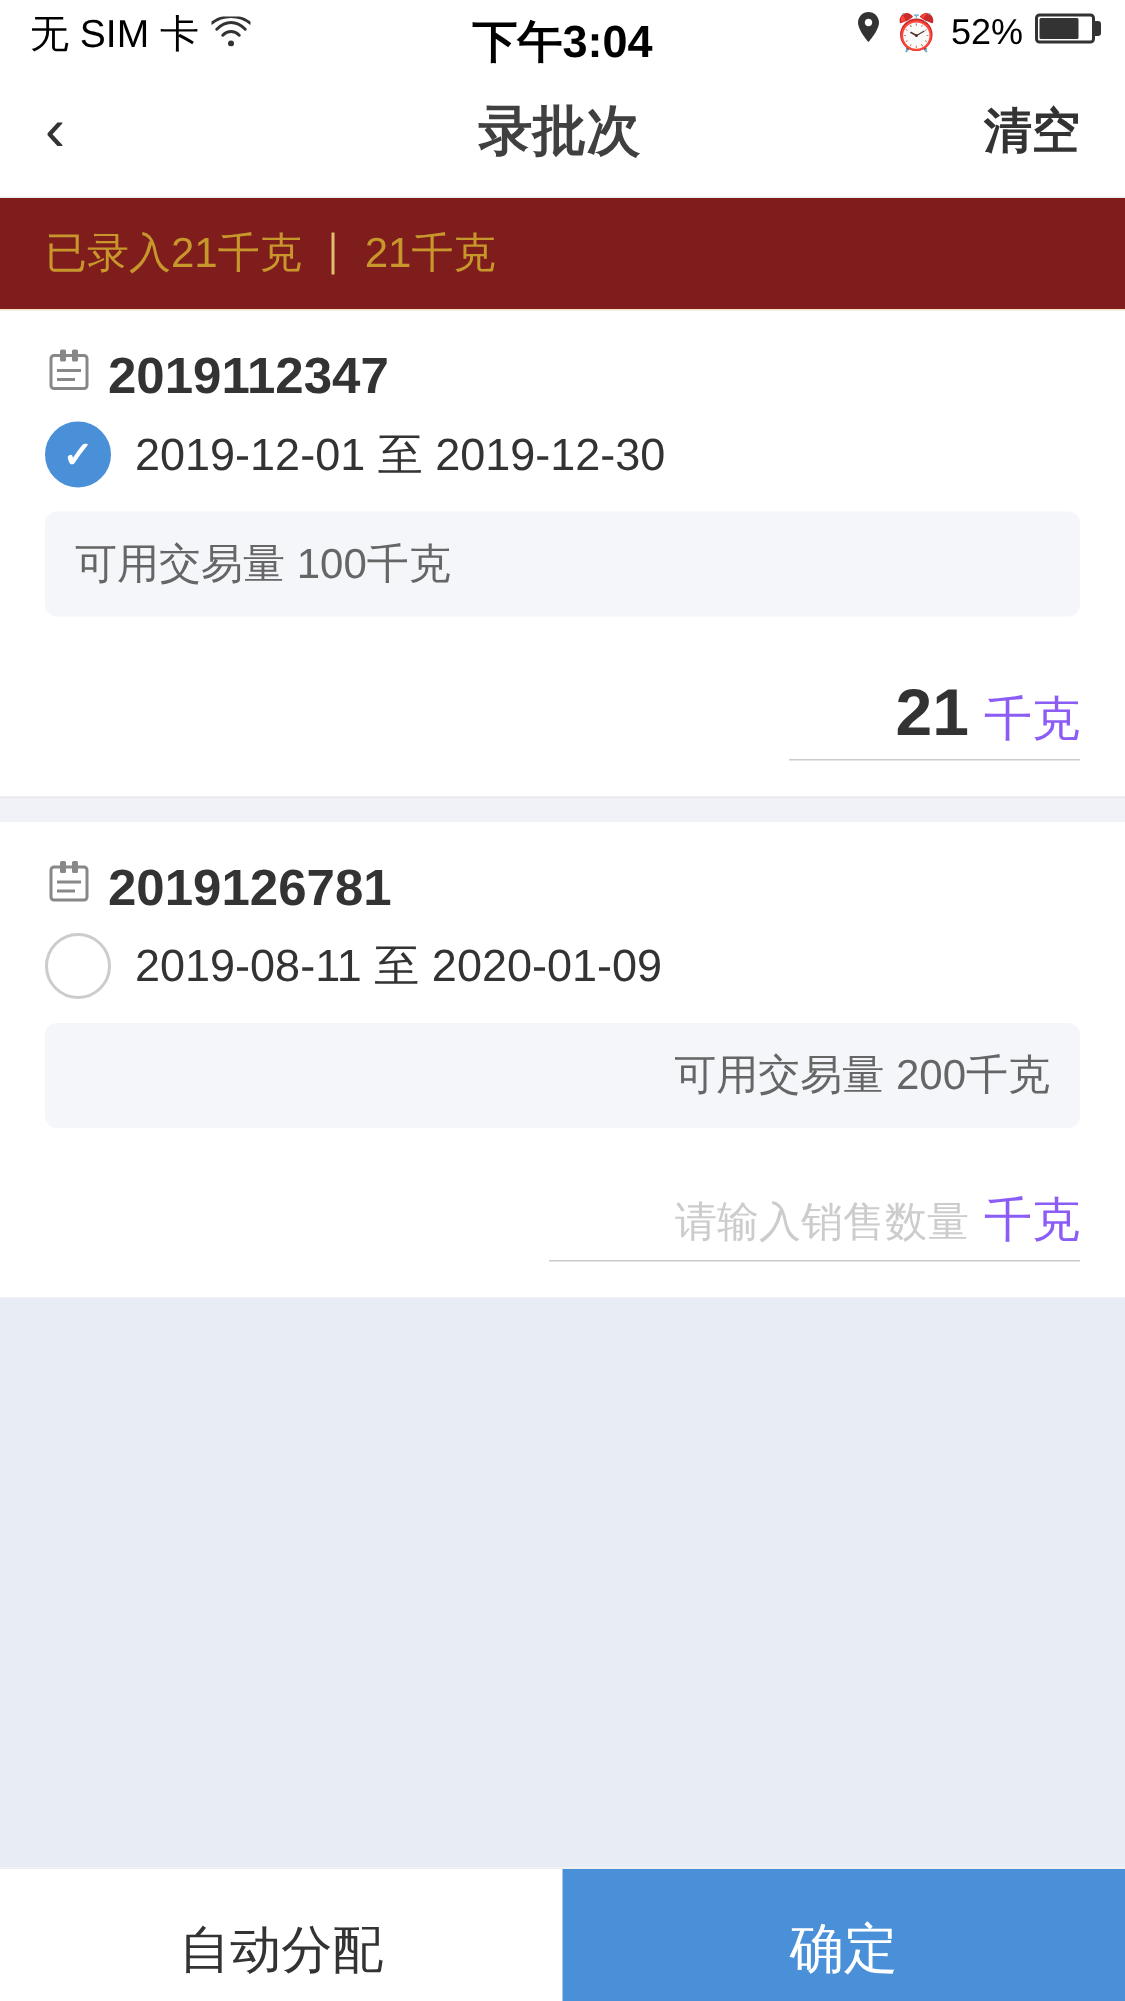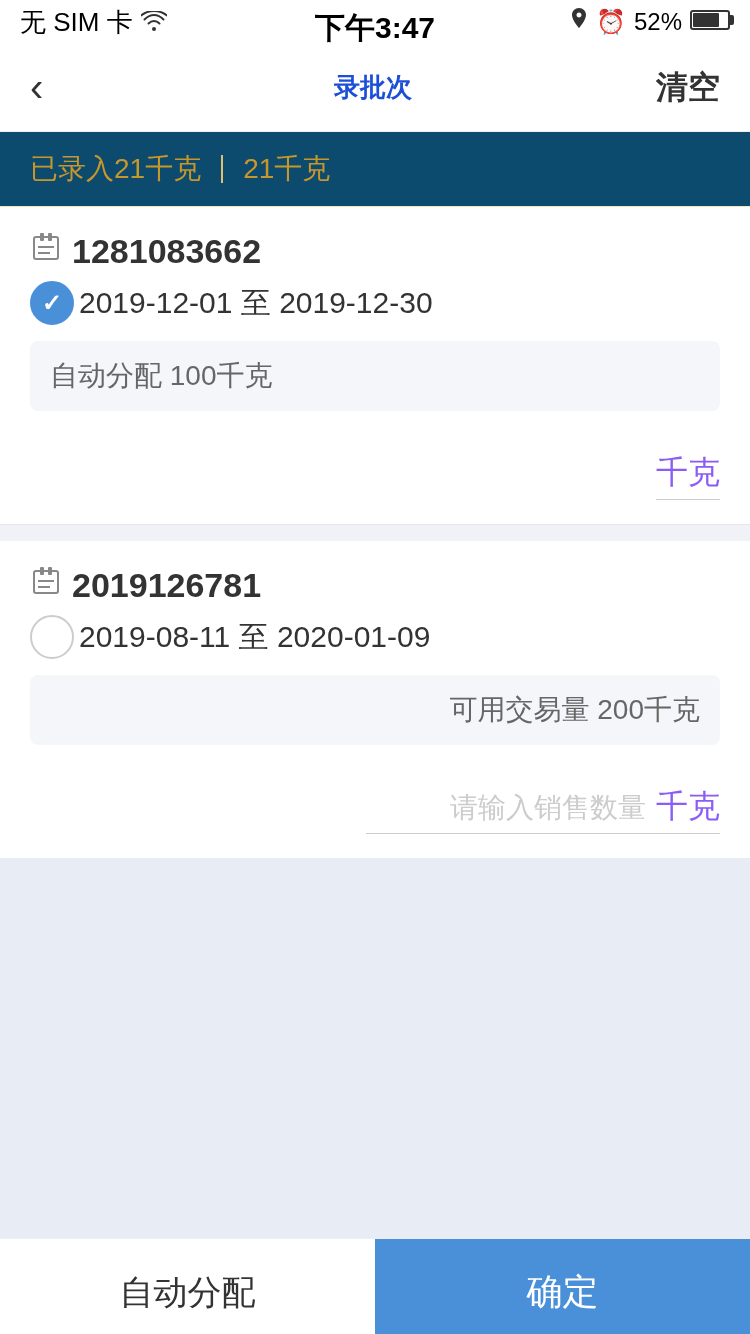"下午3:47" div.status-center { text: 3:47 -> 3:04 }
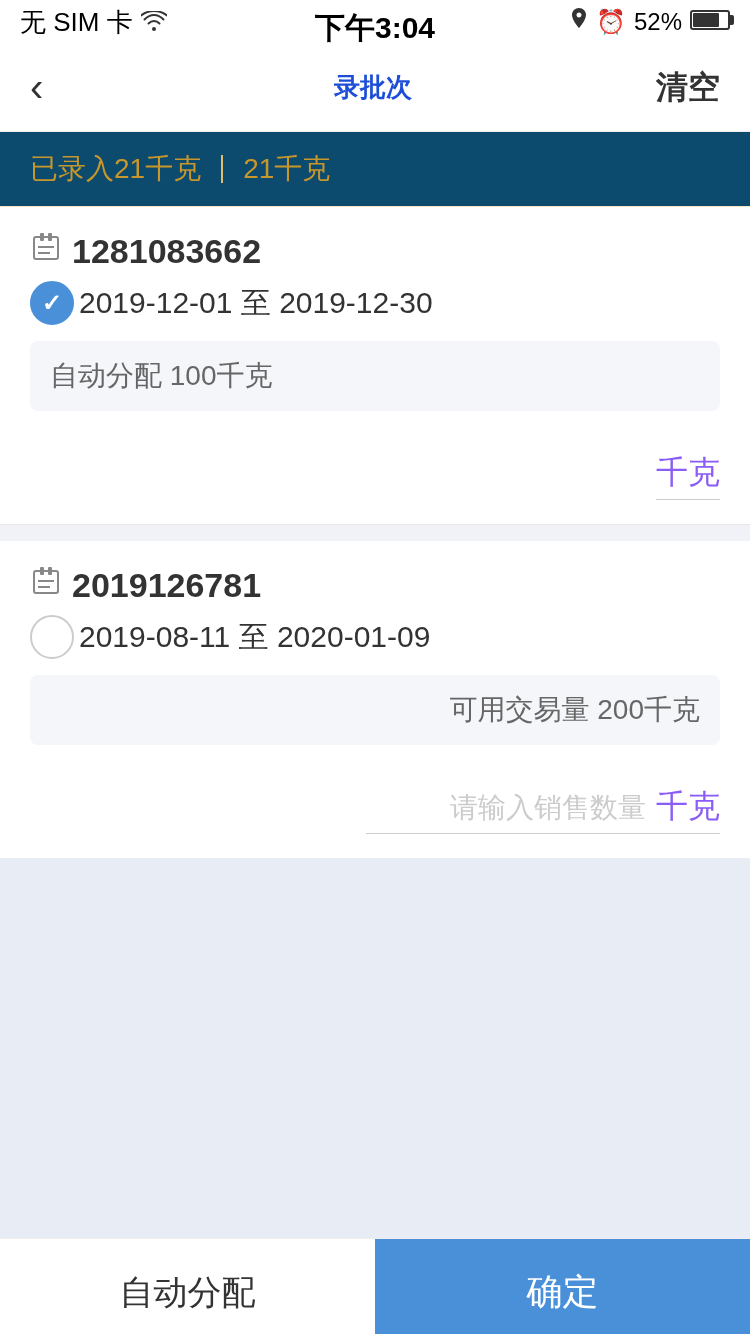"录批次" .nav-title { color: #1d4ed8 -> #404040; font-size: 26px -> 36px }
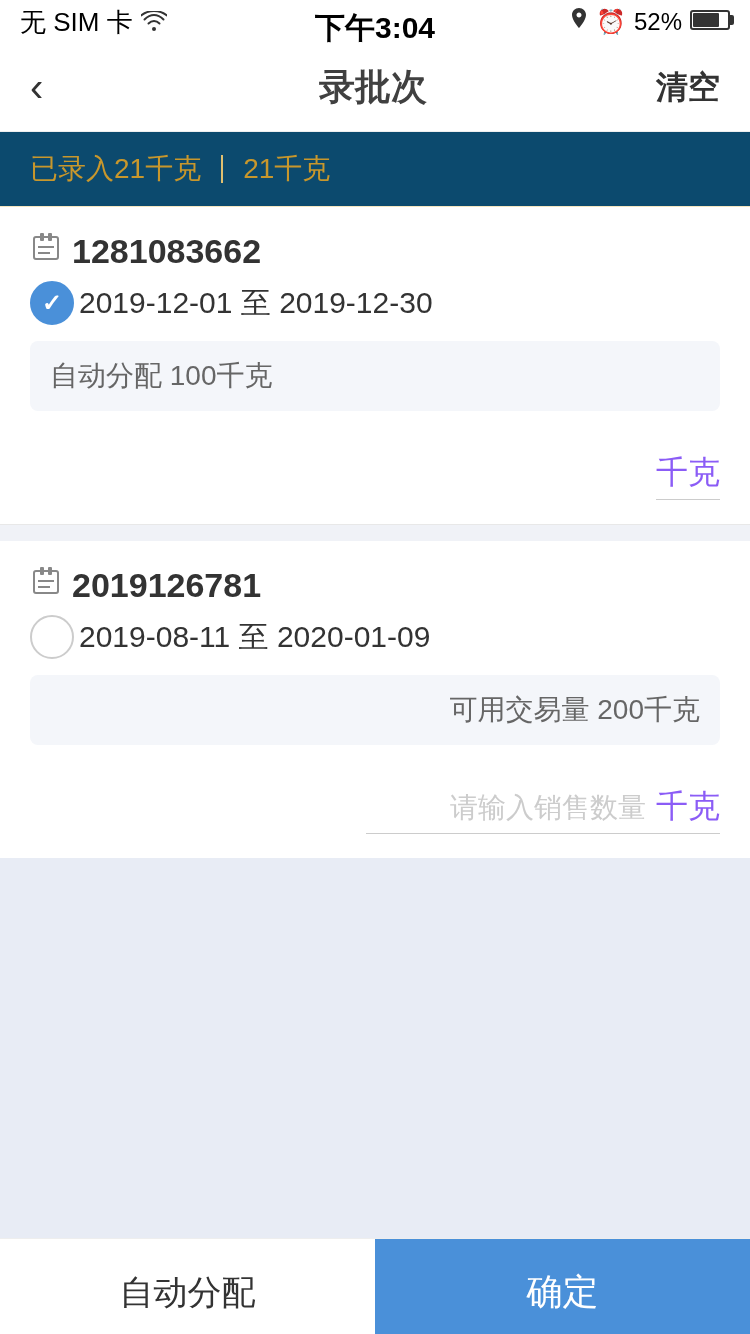"已录入21千克" .info-bar { background: #0c4a6e -> #7f1d1d }
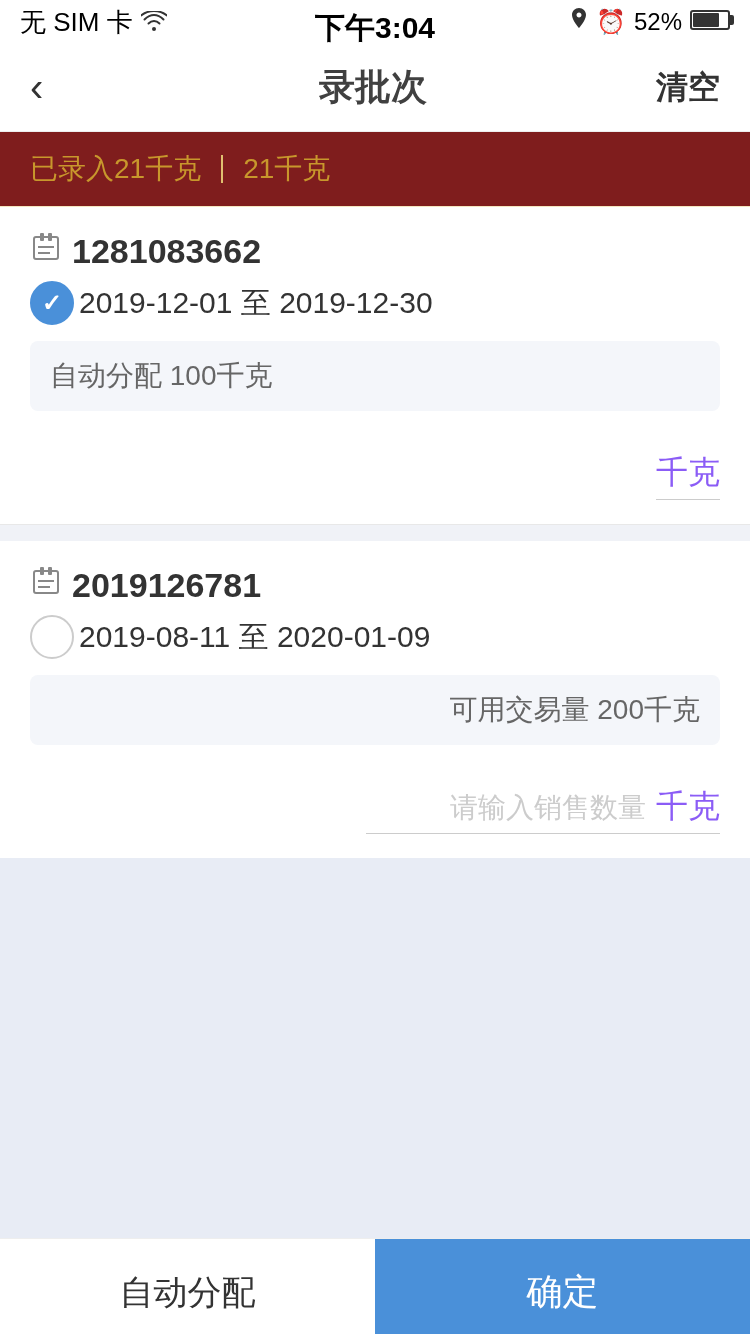"1281083662" span.batch-id { text: 1281083662 -> 2019112347 }
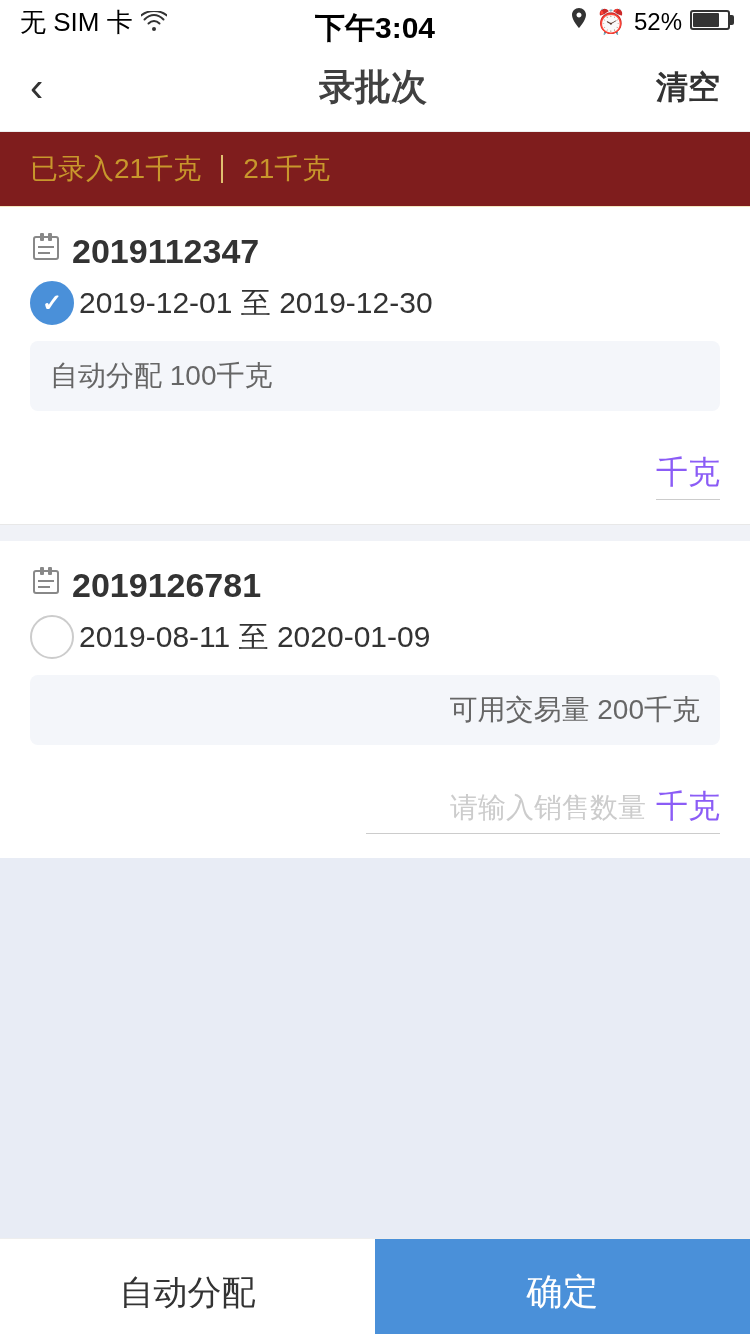"2019-12-01 至 2019-12-30" .batch-date-row { gap: 5px -> 16px }
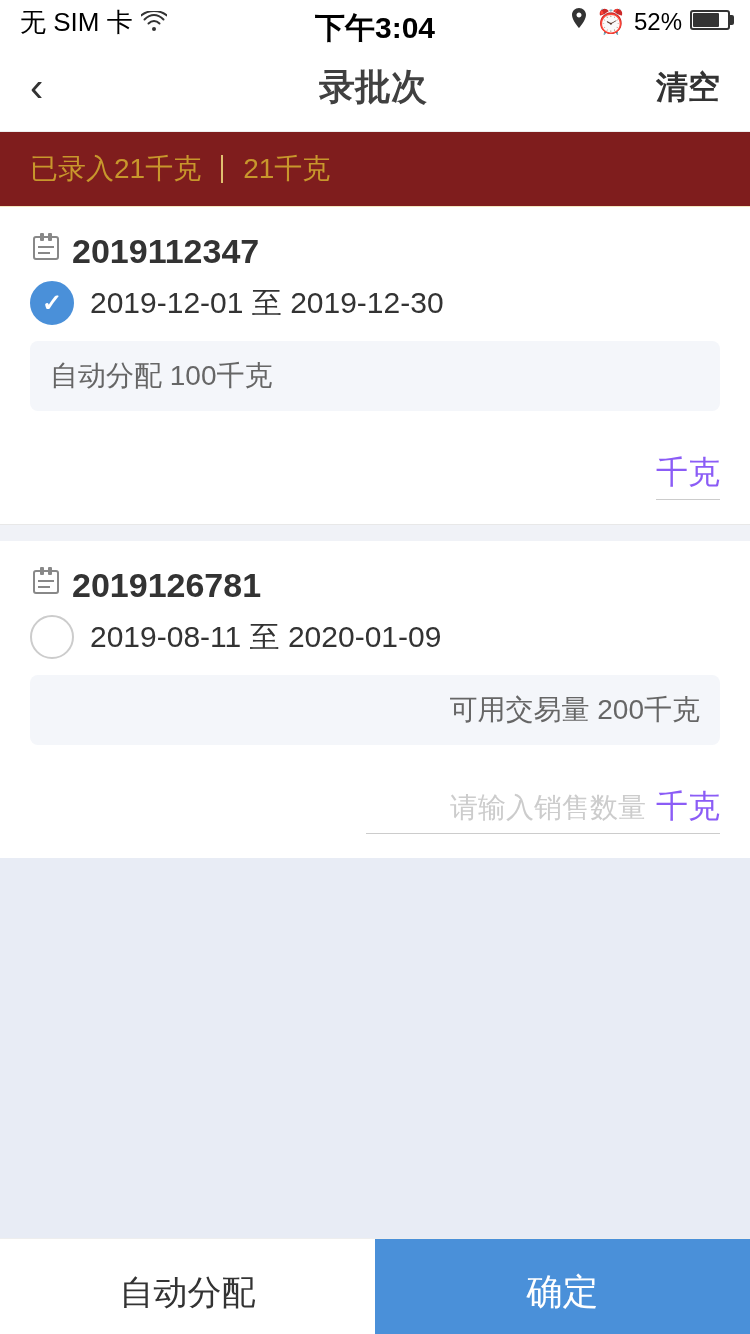"自动分配 100千克" div.avail-box { text: 自动分配 -> 可用交易量 }
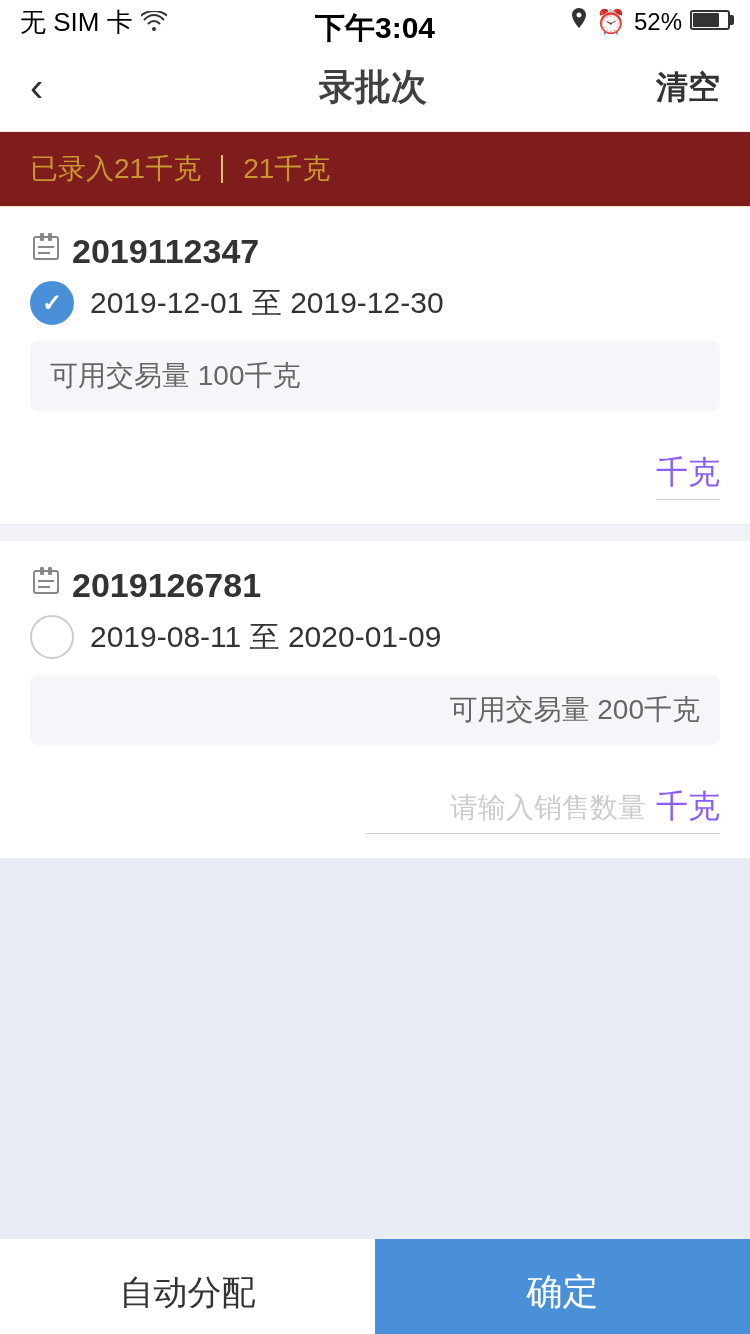"21" input.quantity-input { html: none -> <input> }
